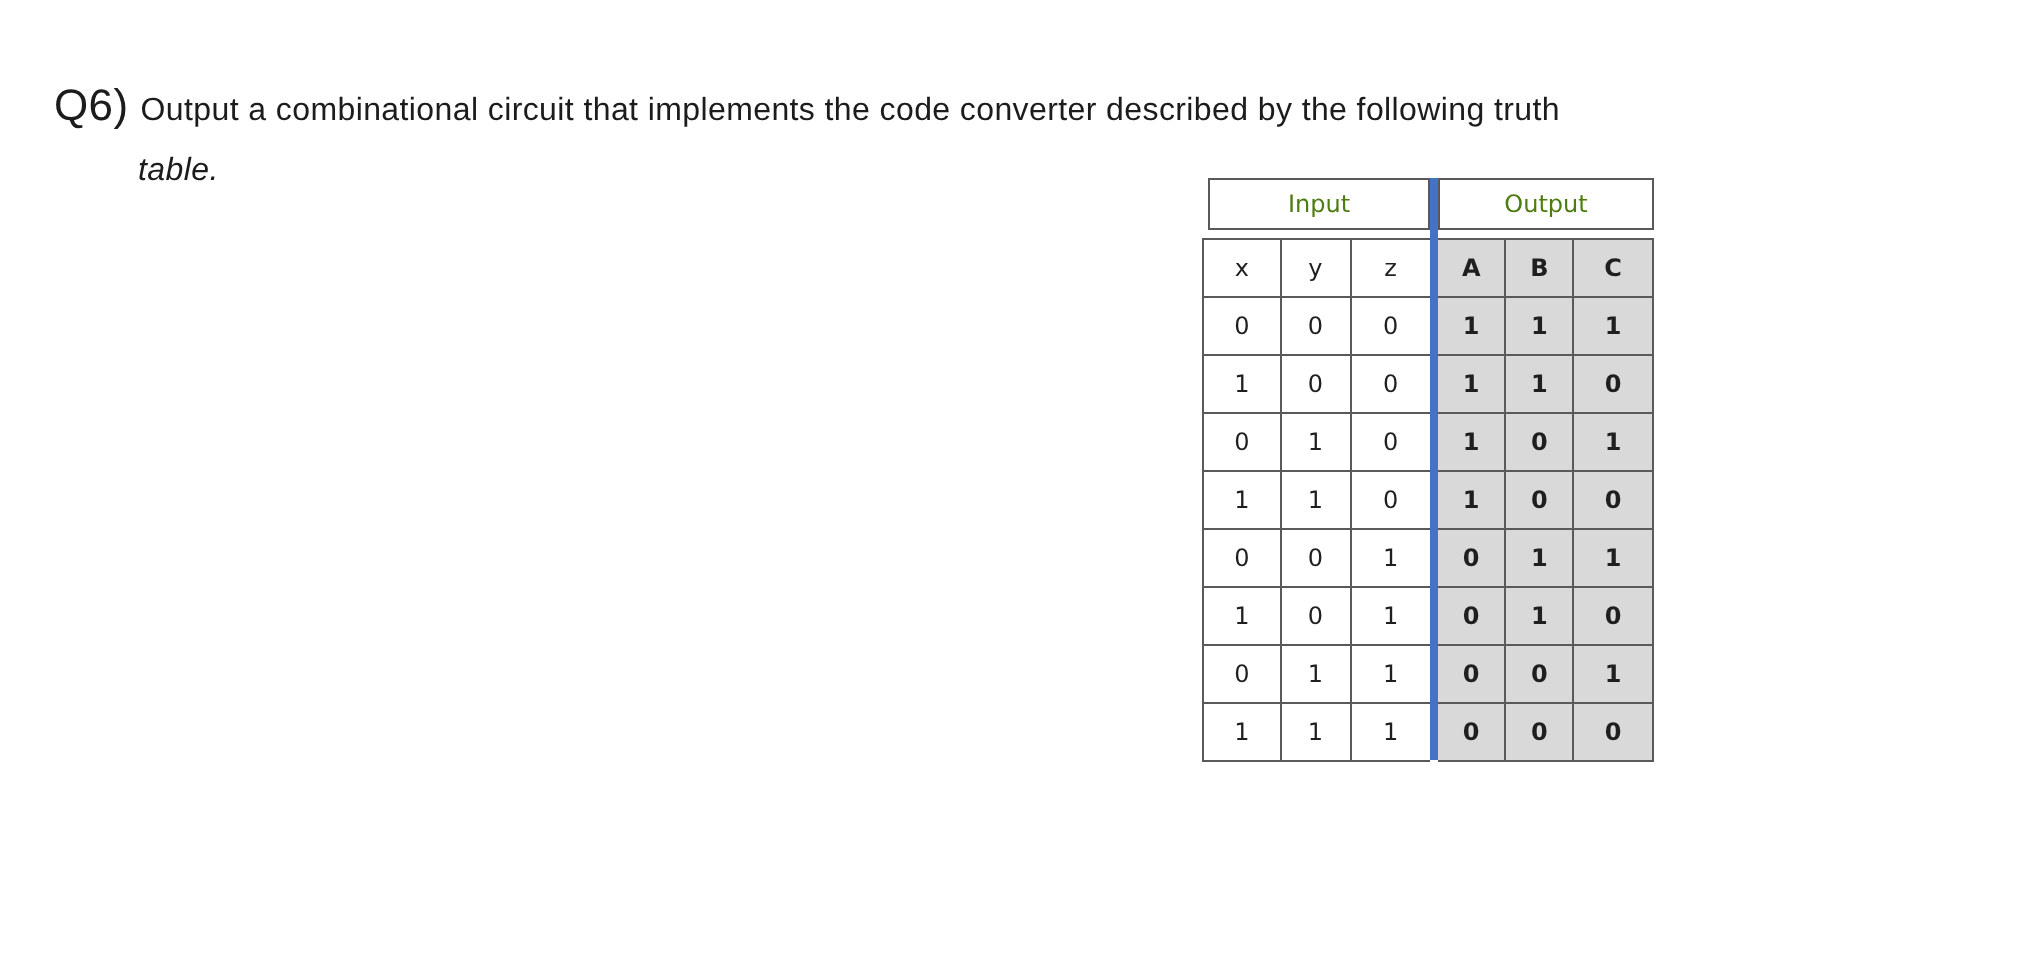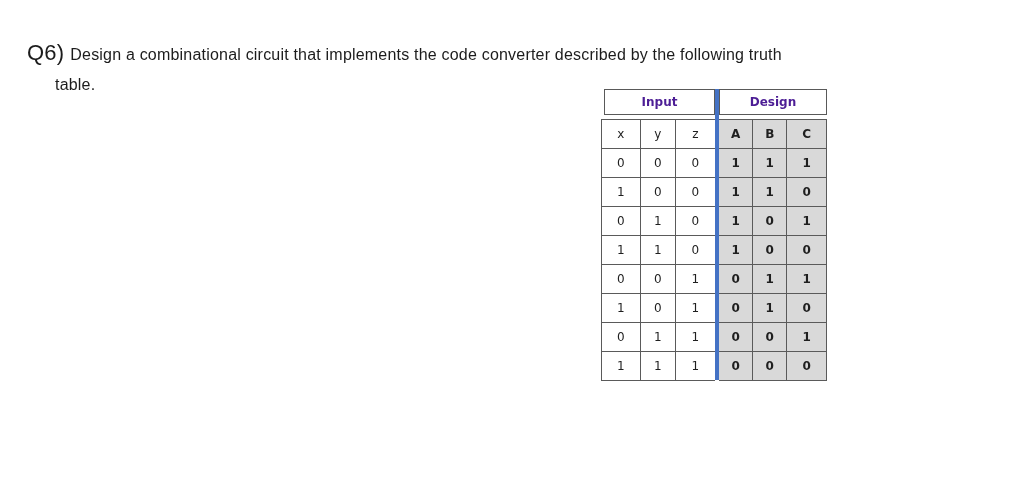"Design a combinational circuit that" span { text: Design -> Output }
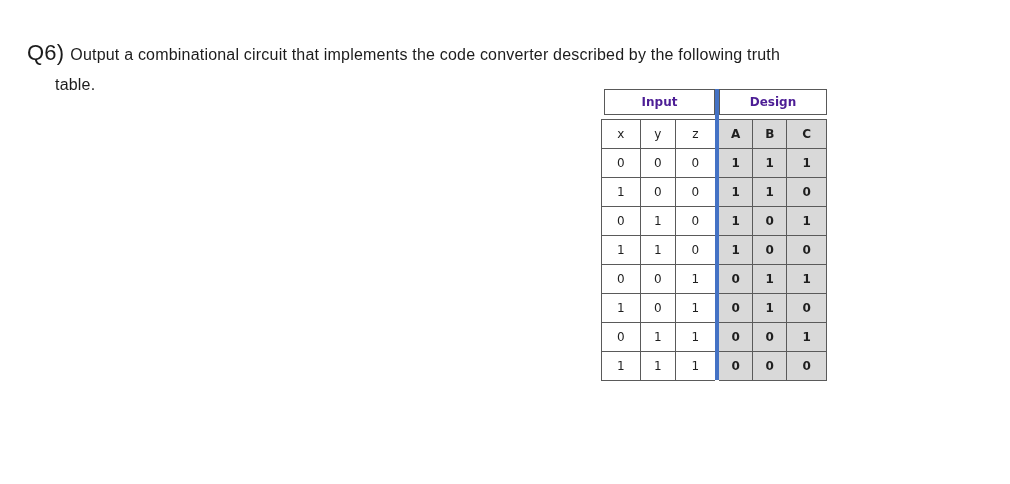"table." .qline2 { font-style: none -> italic; margin-left: 28px -> 42px }
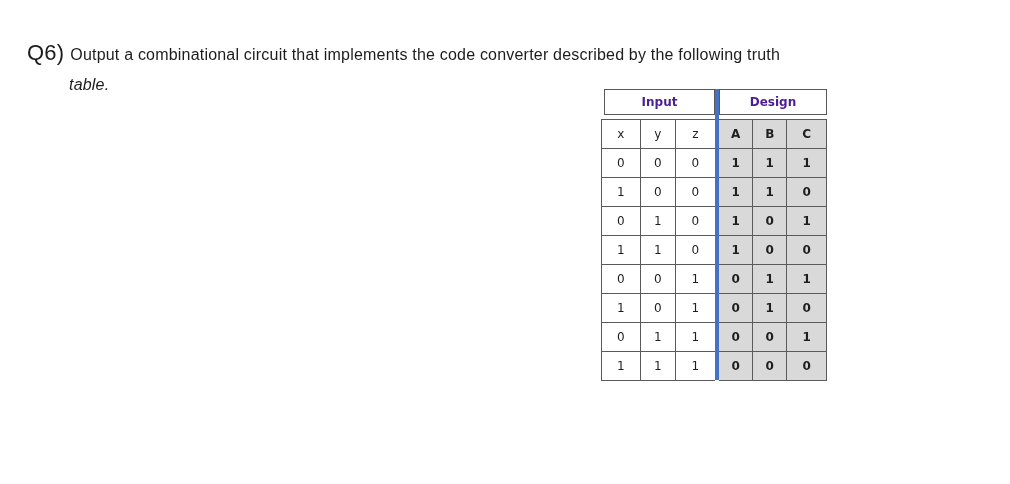"Input" .group-header { color: #4c1d95 -> #4d7c0f; font-weight: bold -> normal }
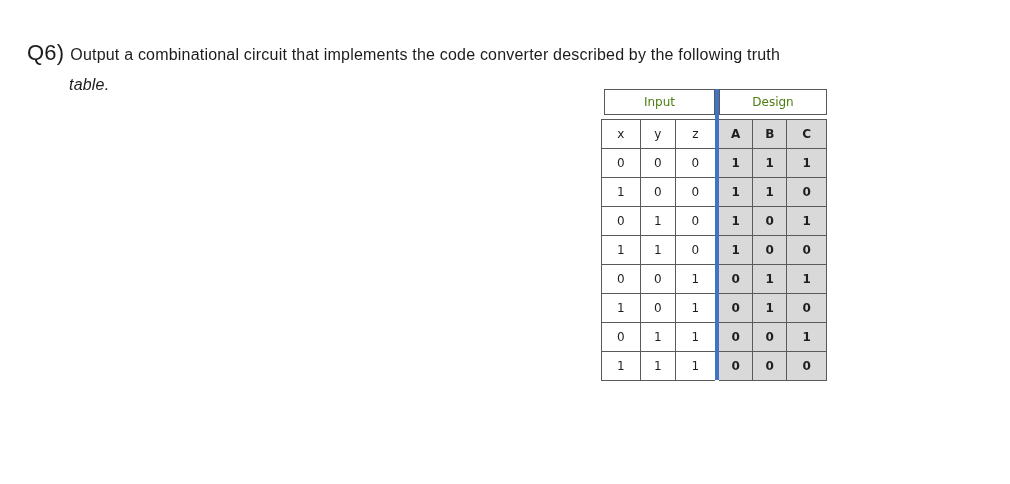"Design" div.group-header { text: Design -> Output }
